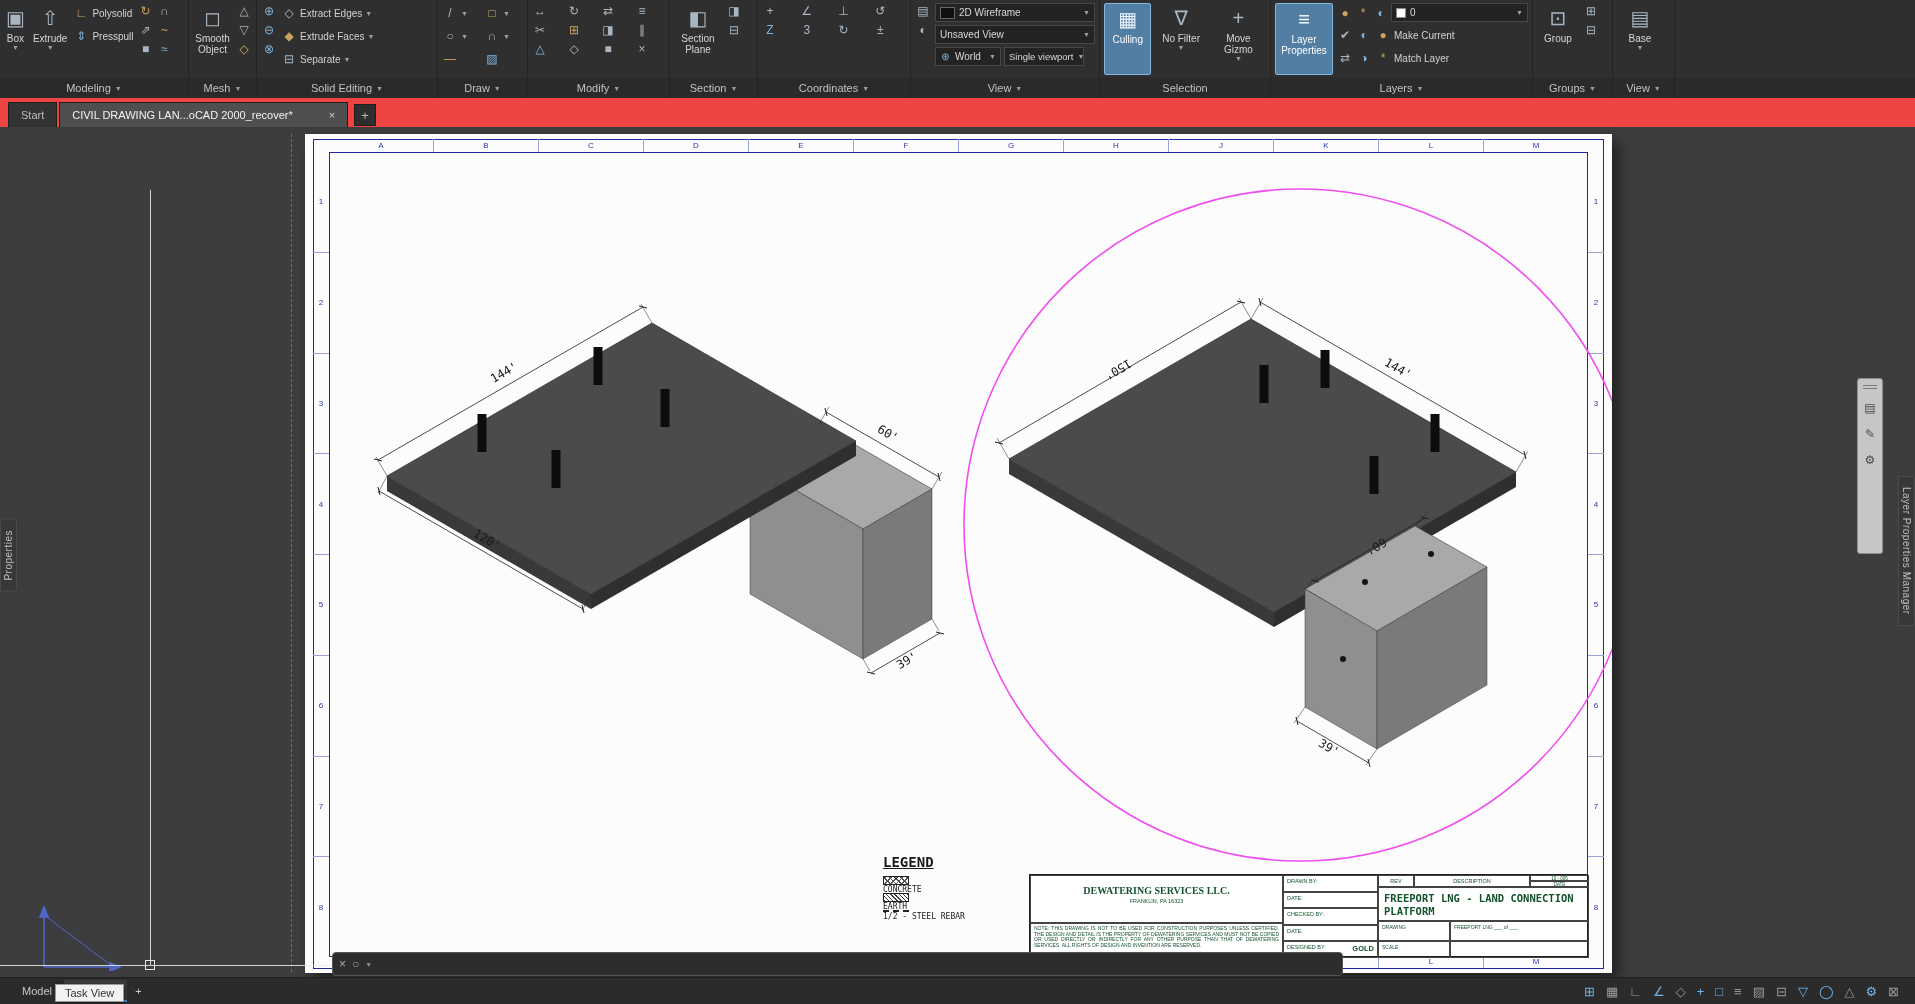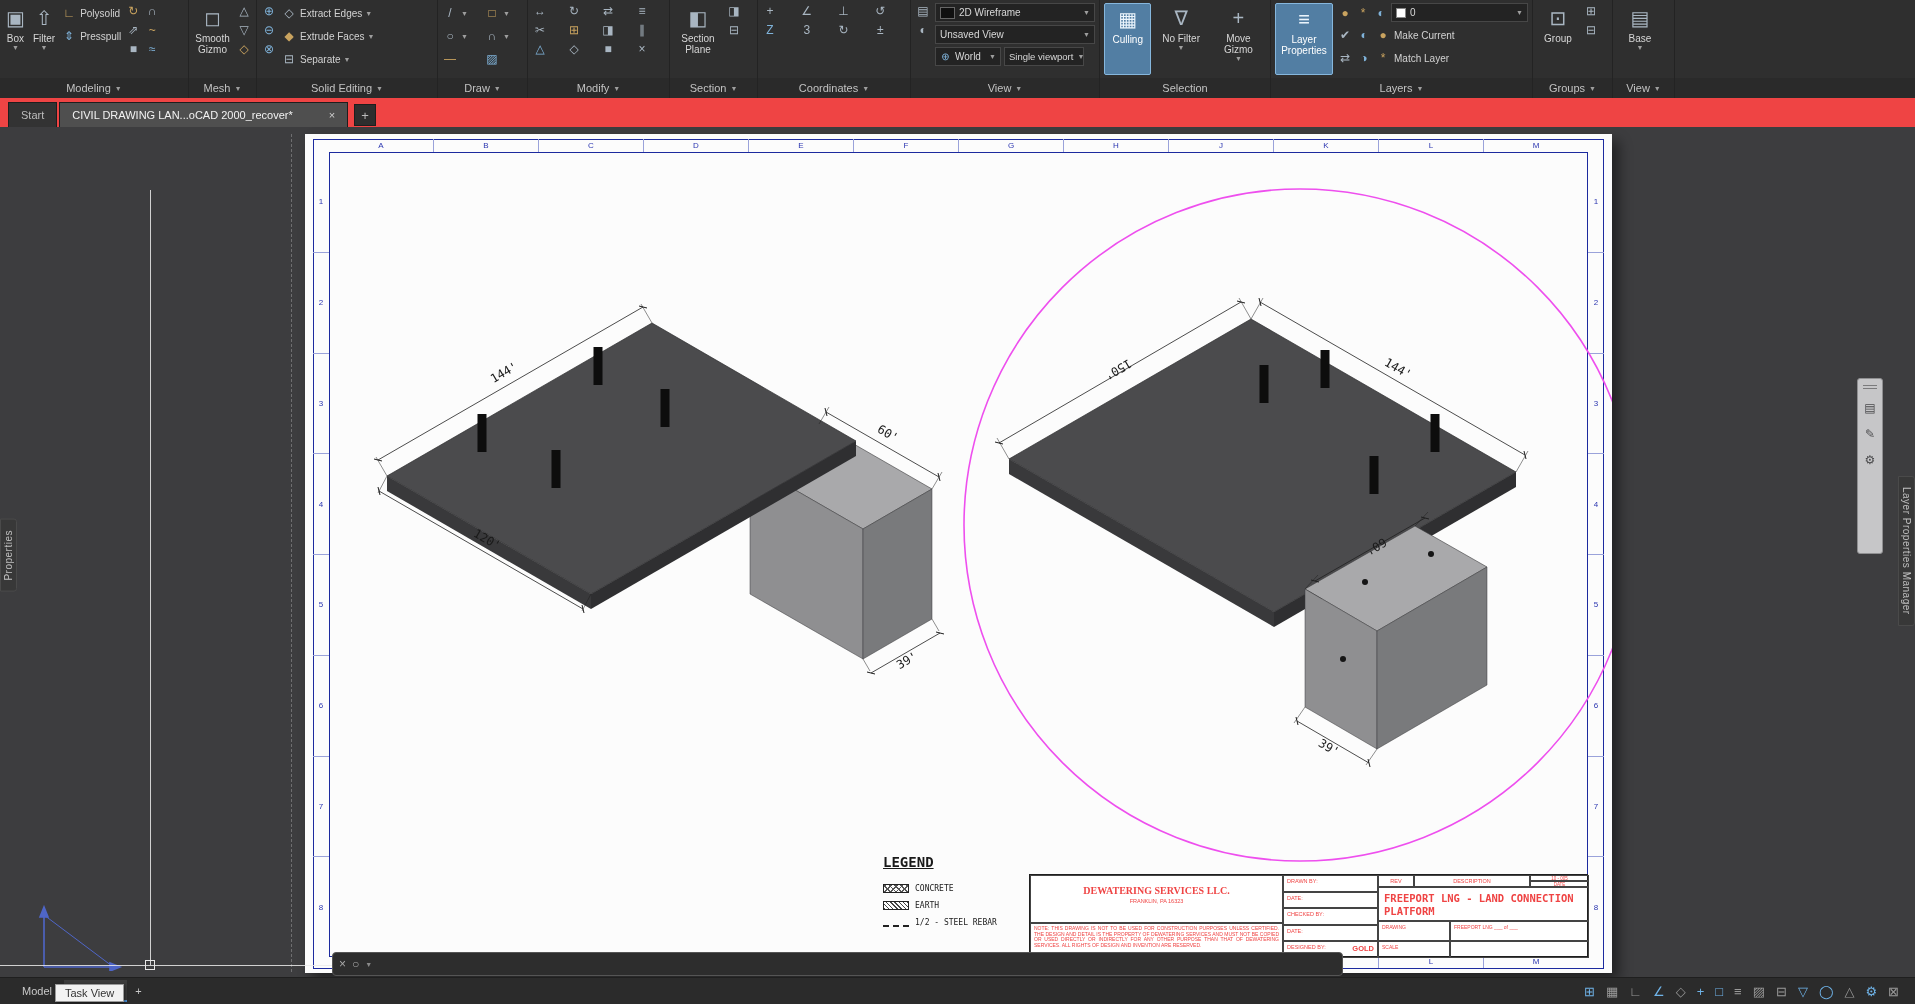"Filter" span { text: Filter -> Extrude }
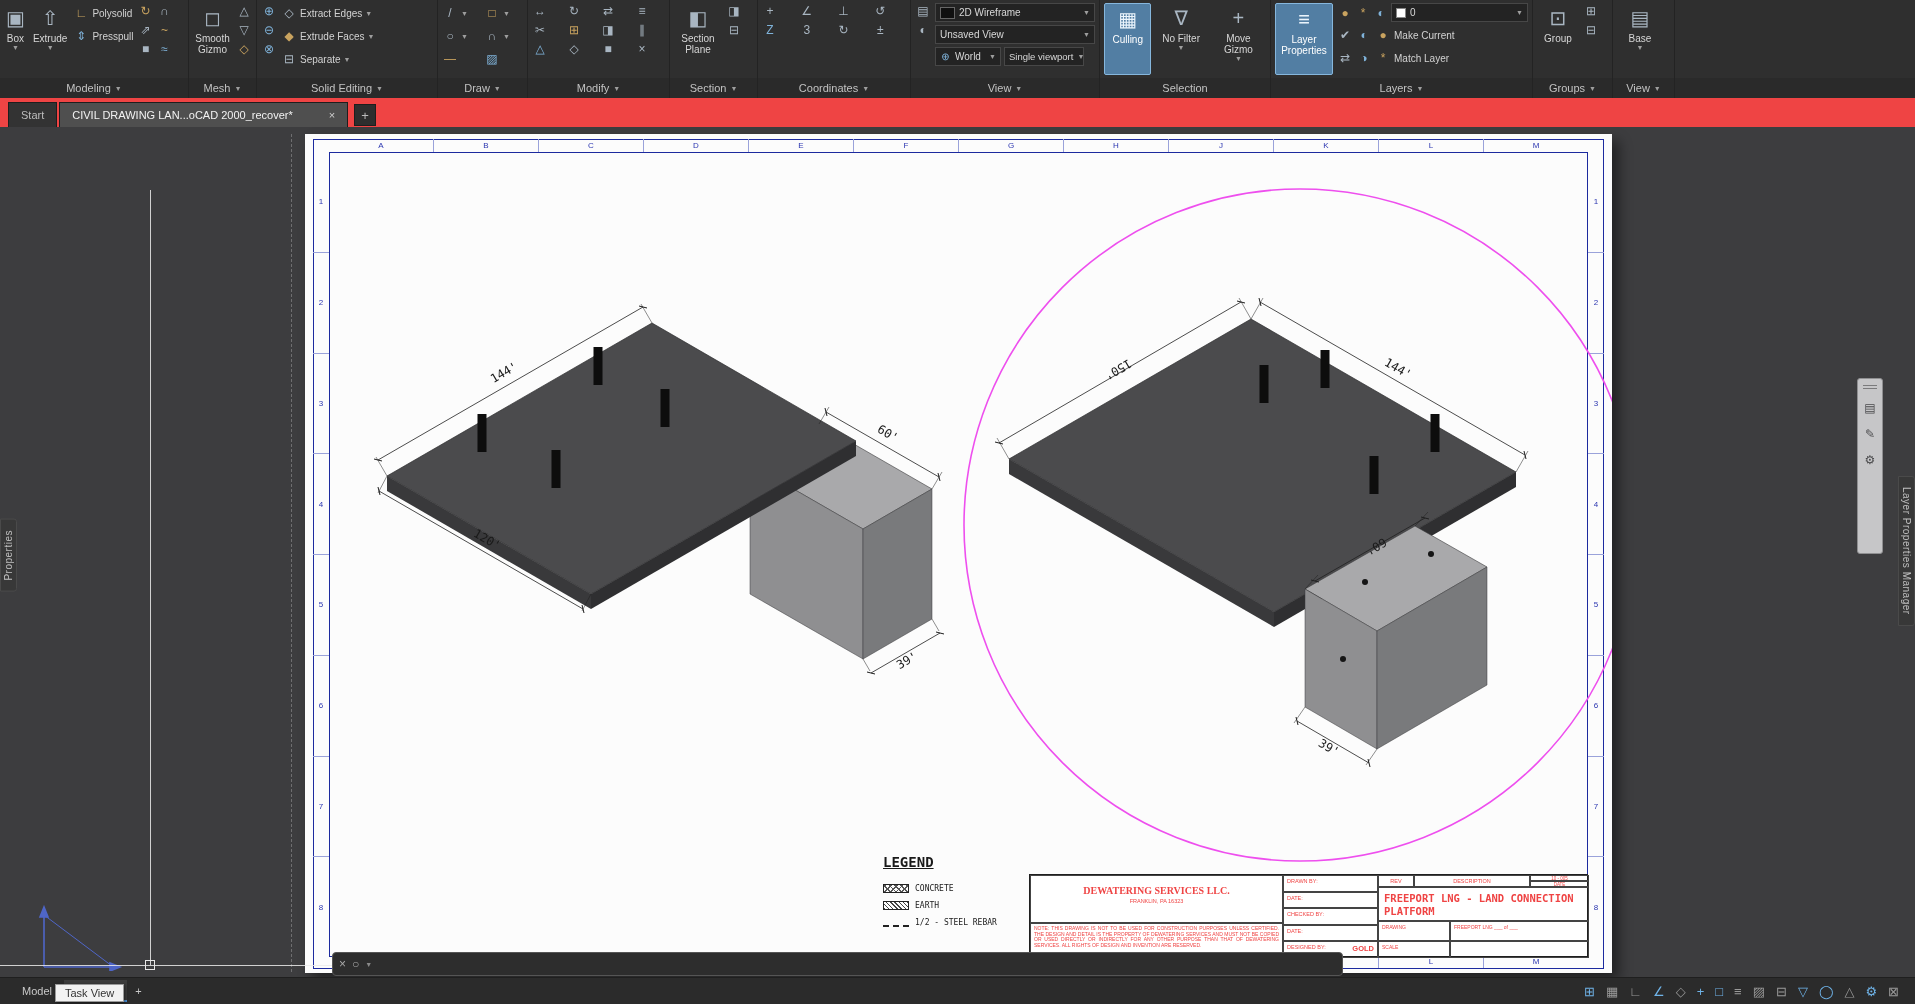"Smooth Gizmo" span { text: Gizmo -> Object }
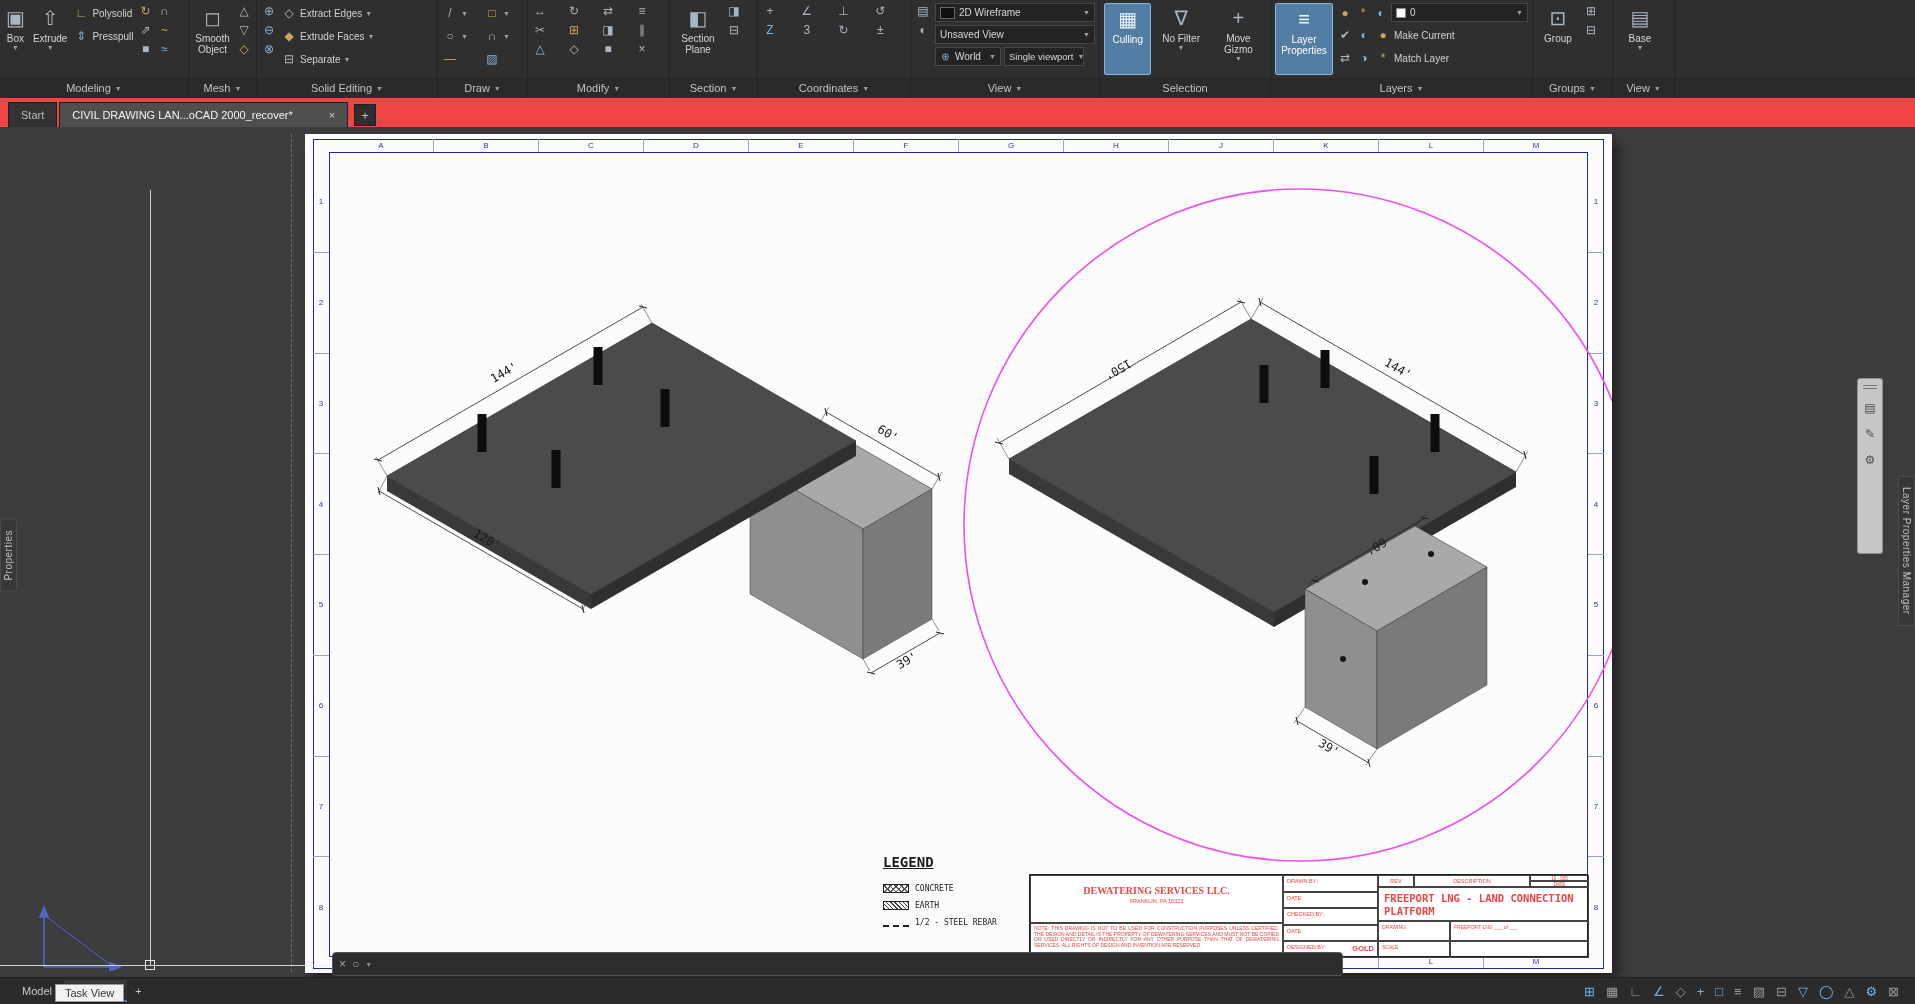"CONCRETE" .legend-item { align-items: flex-end -> flex-start; flex-direction: none -> column }
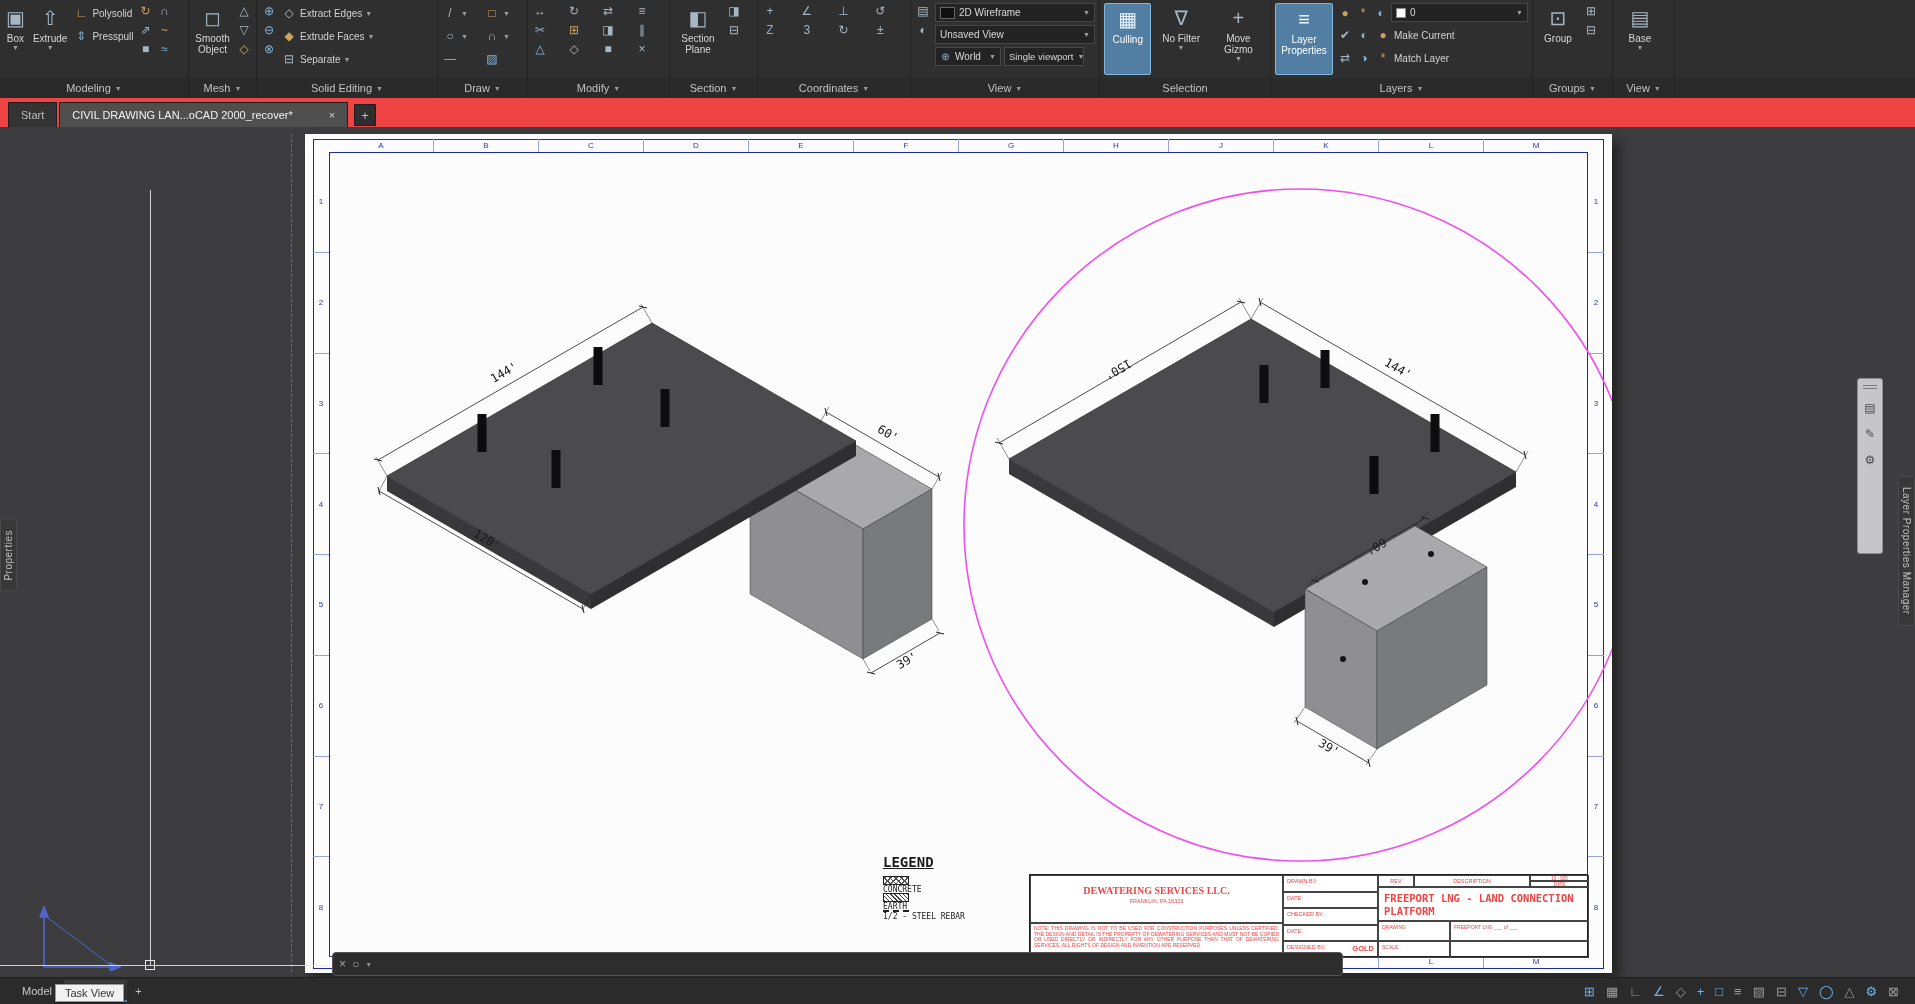"DEWATERING SERVICES LLC." .tblock { color: #ef4444 -> #14532d }
